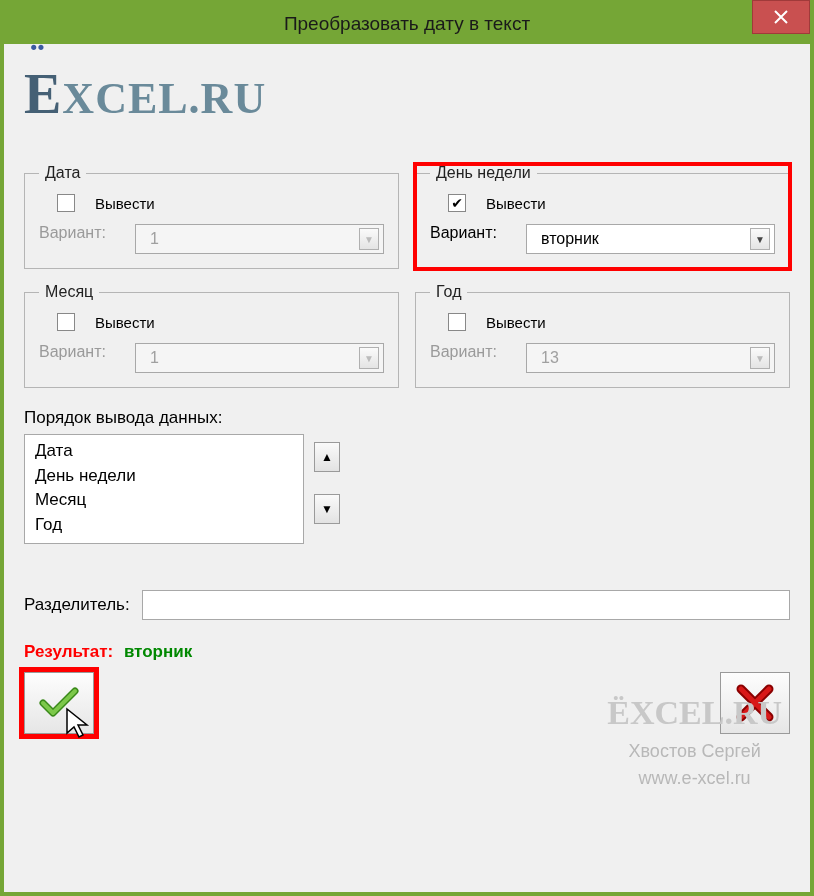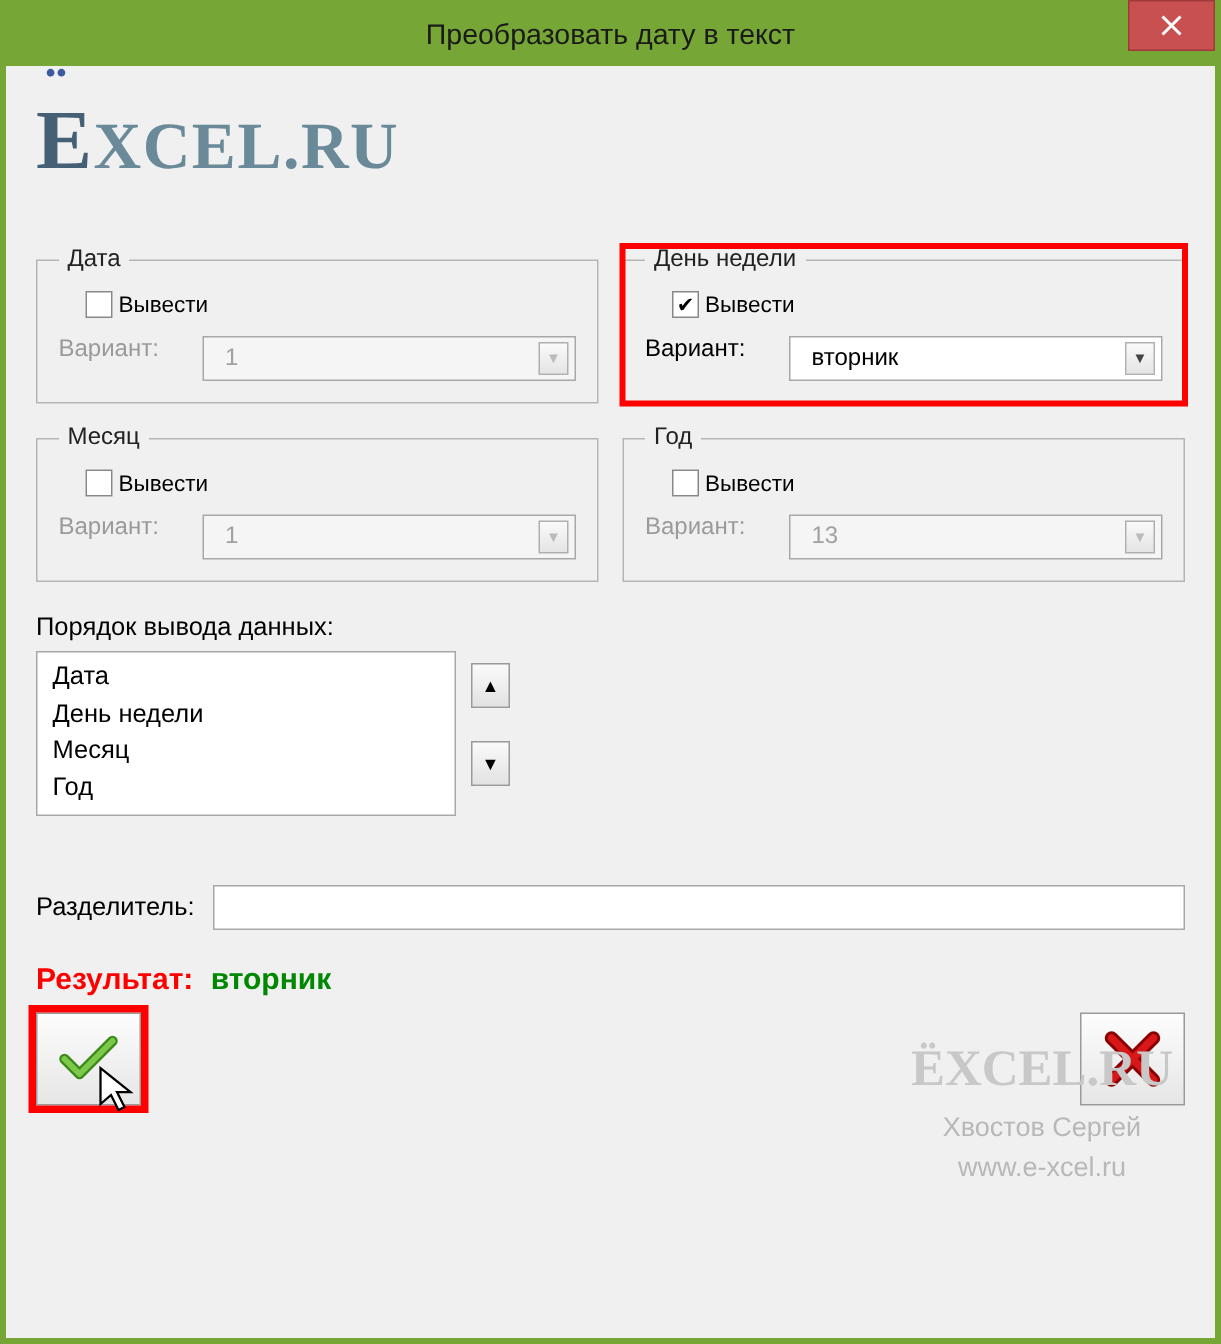"Вывести" .cbrow { gap: 4px -> 20px }
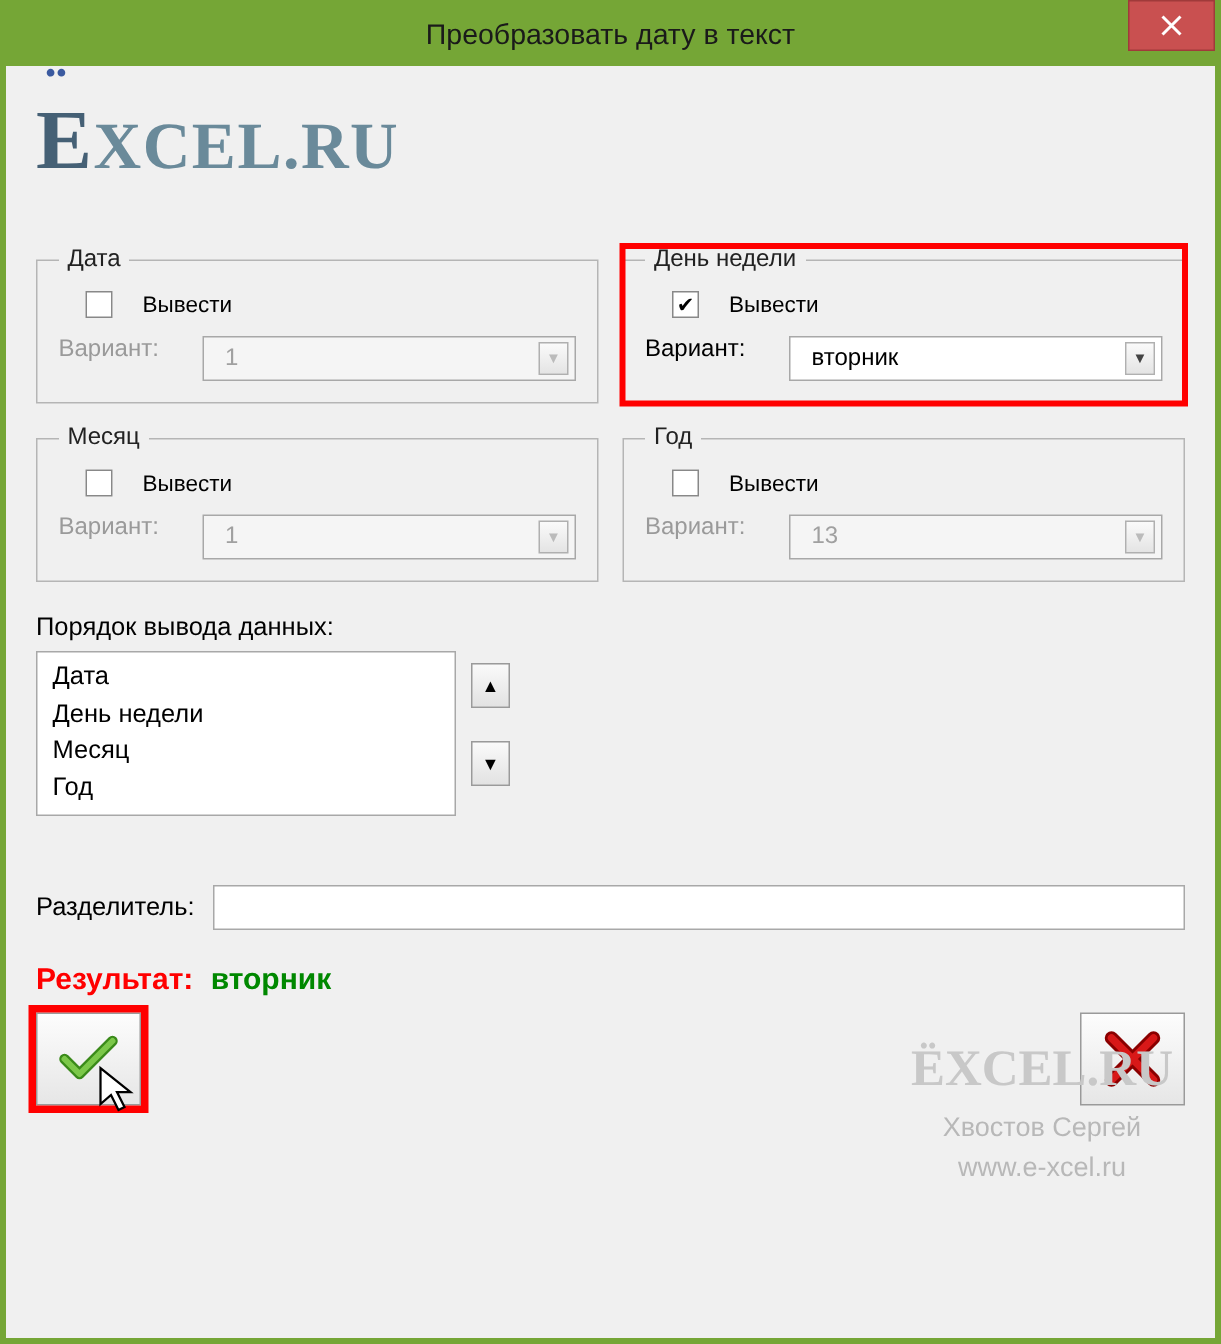"Результат: вторник" .result-row { font-size: 20px -> 17px }
